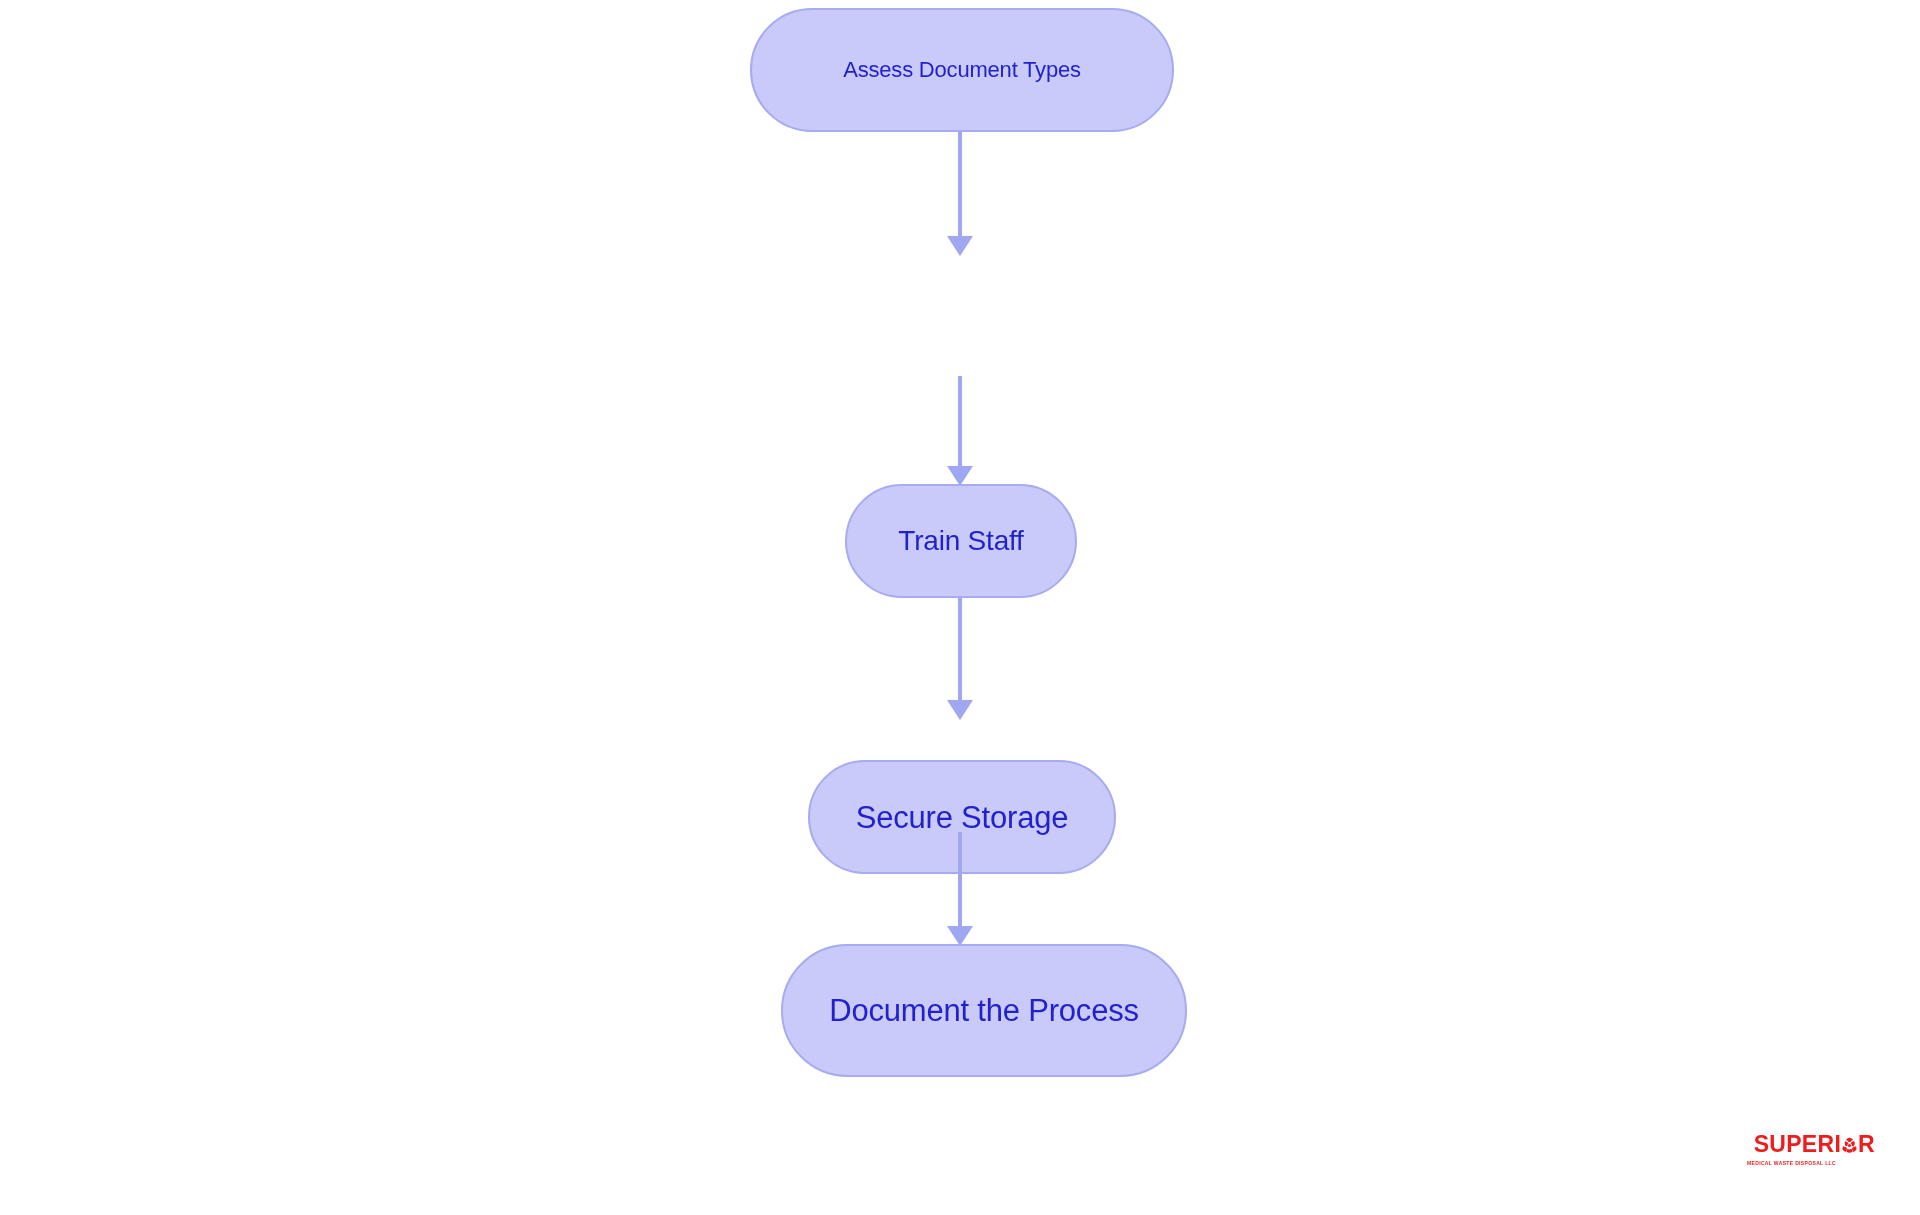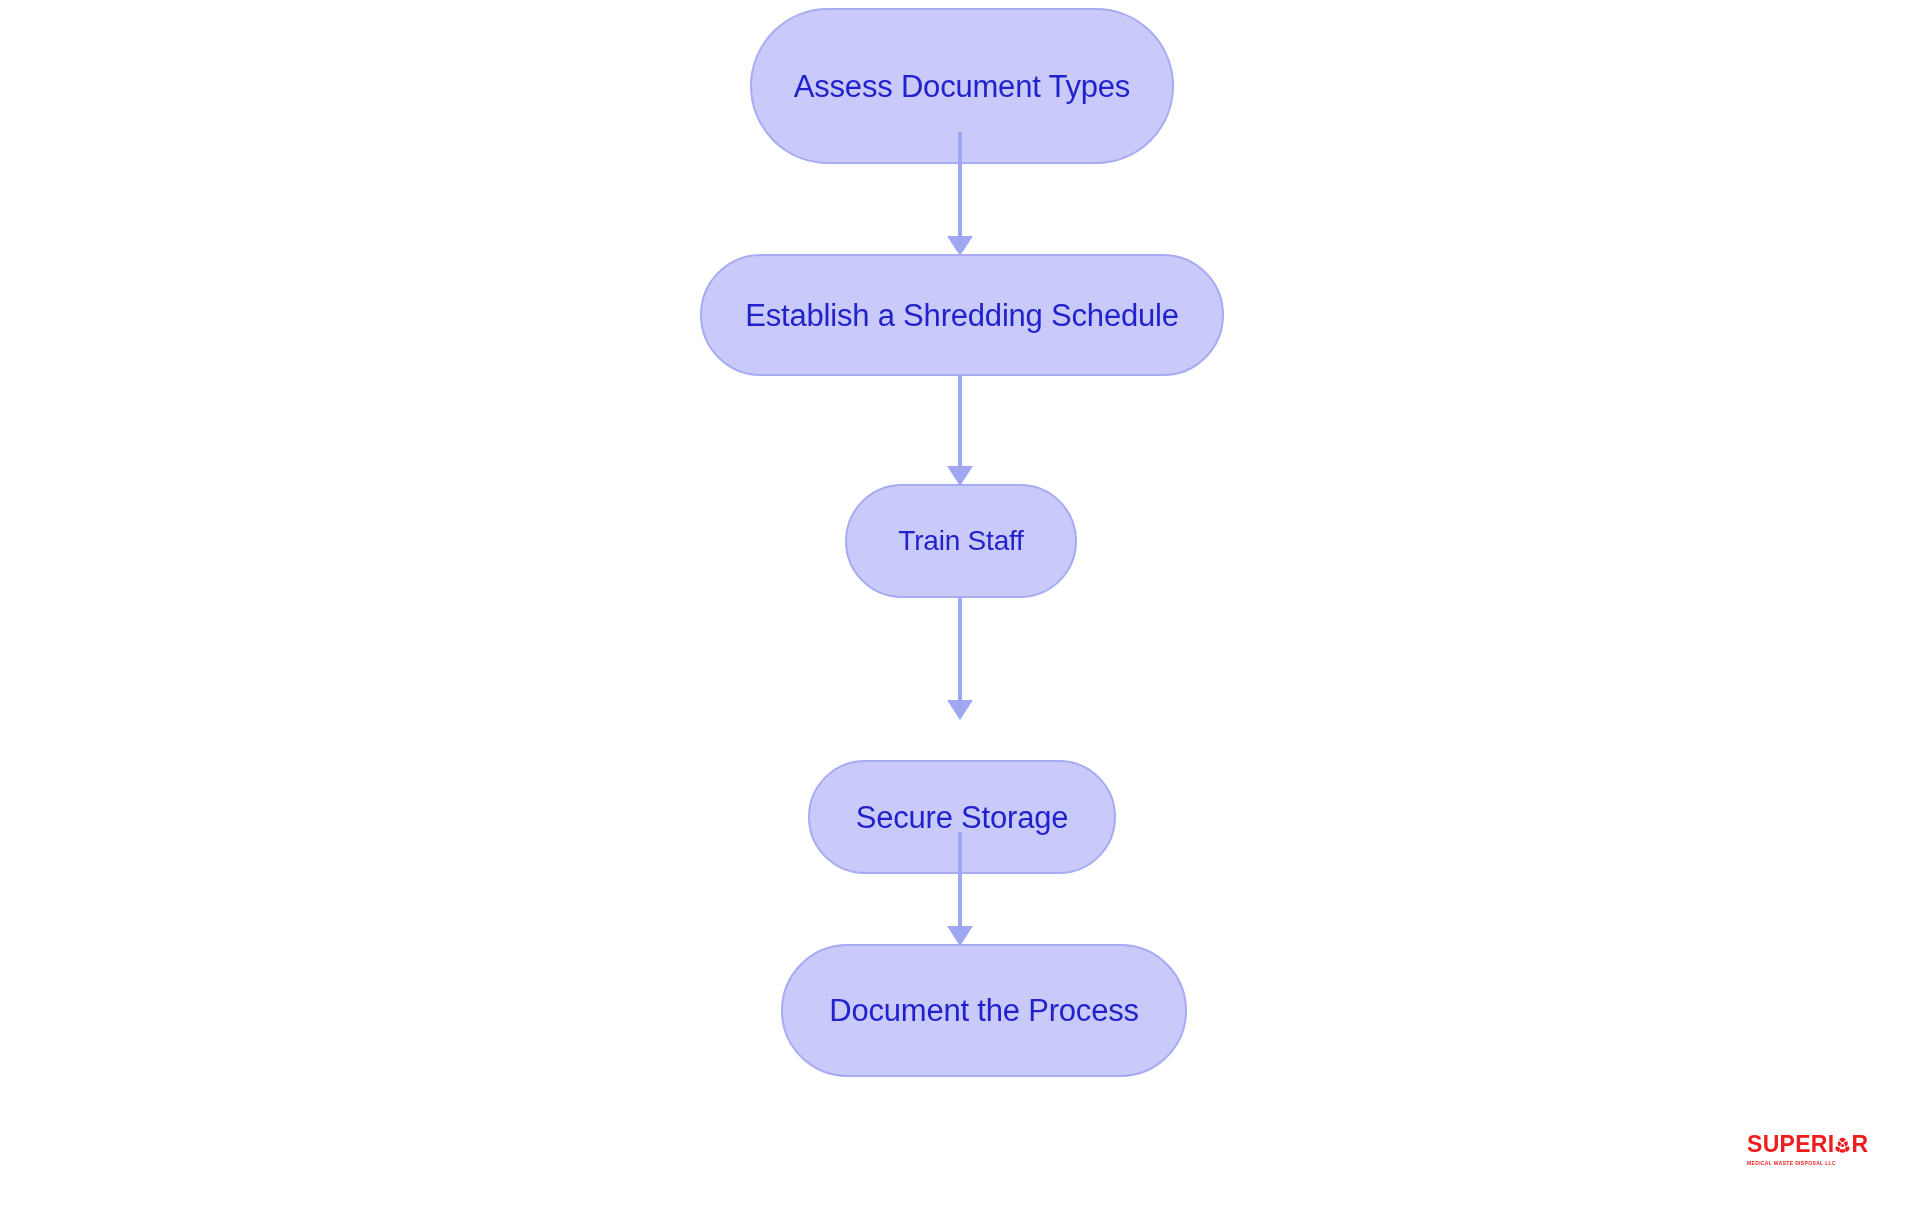"Assess Document Types" #node-1 { font-size: 31px -> 22px; height: 156px -> 124px }
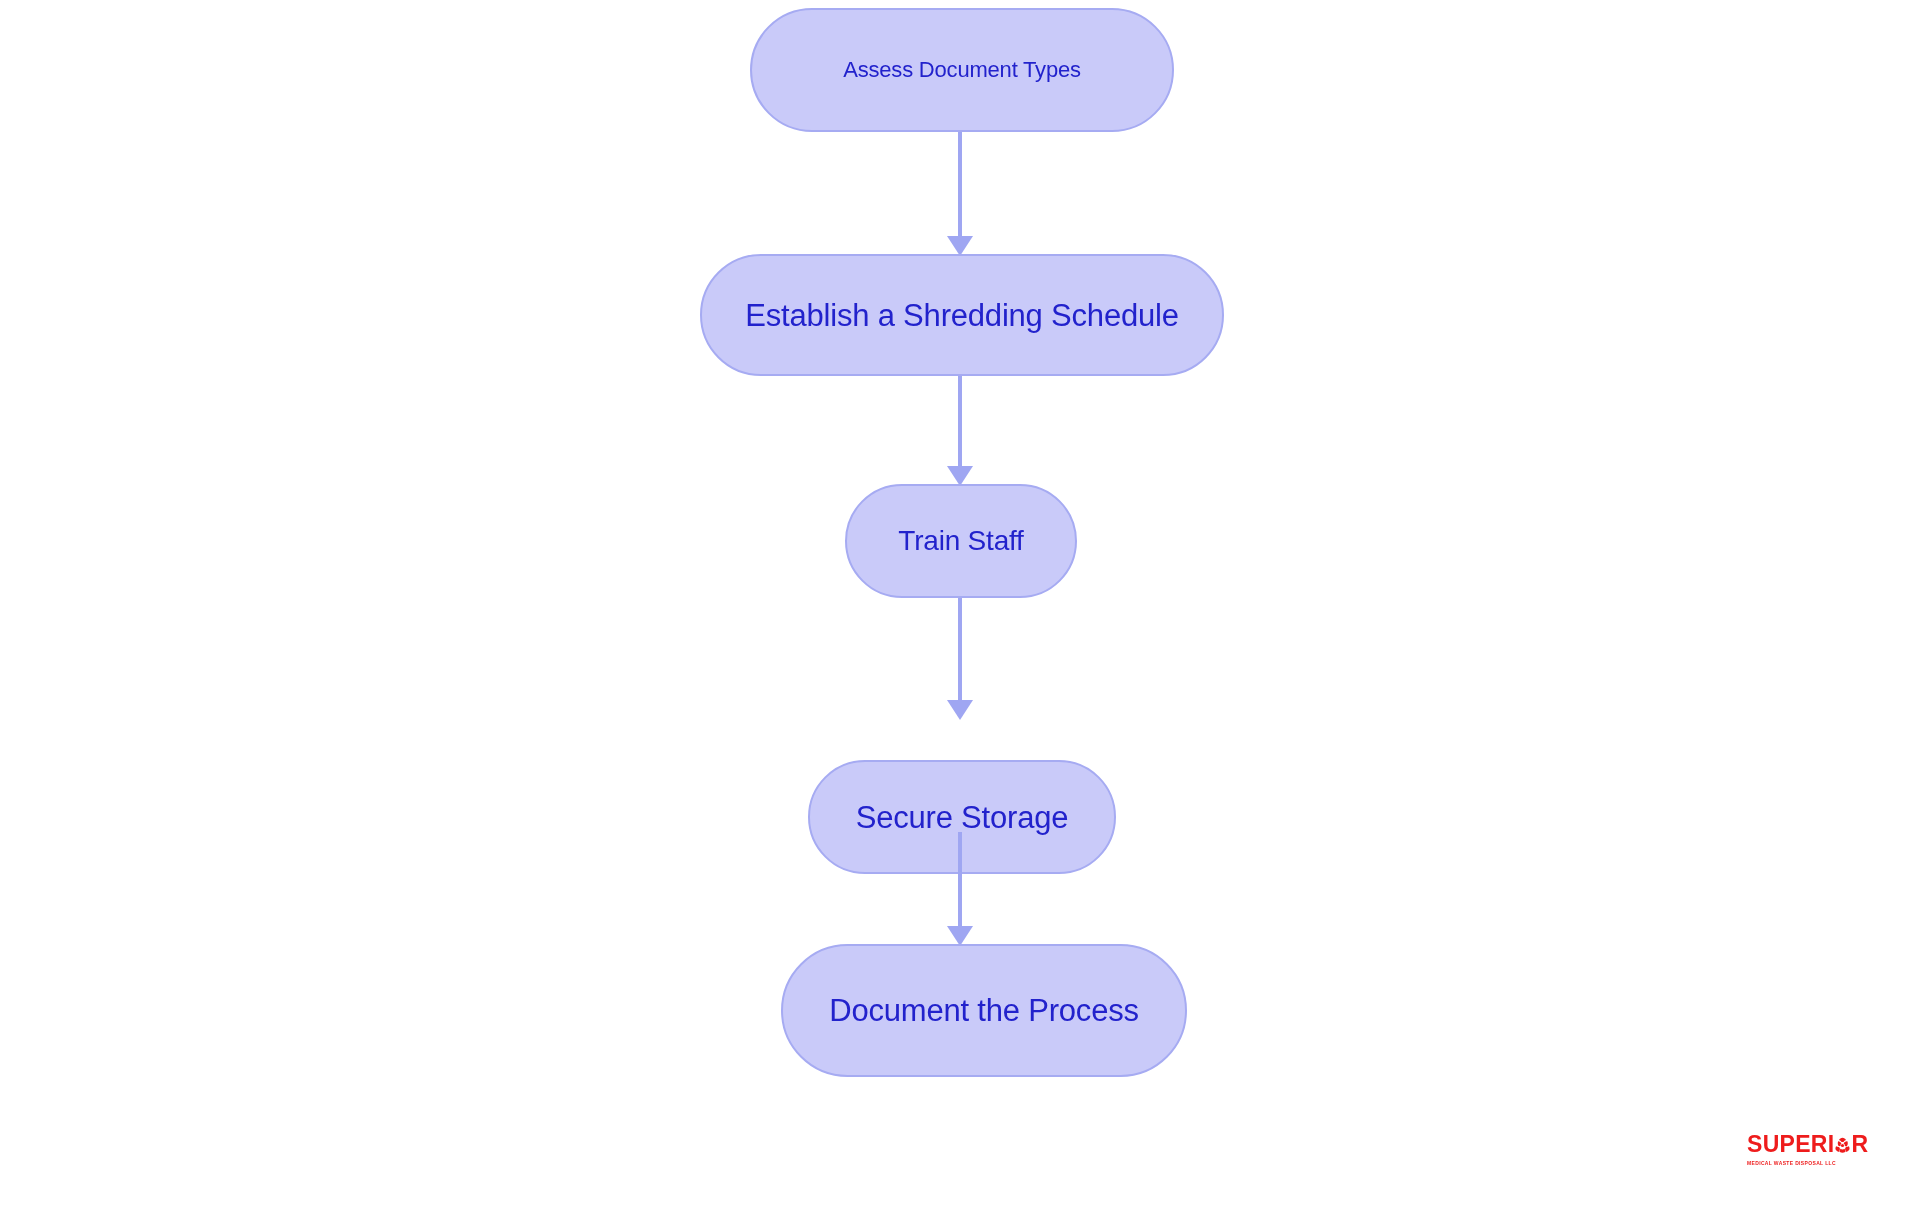"Establish a Shredding Schedule" div.flow-node { html: <div> <span>Establish a Shredding Schedule</span> </div> -> none }
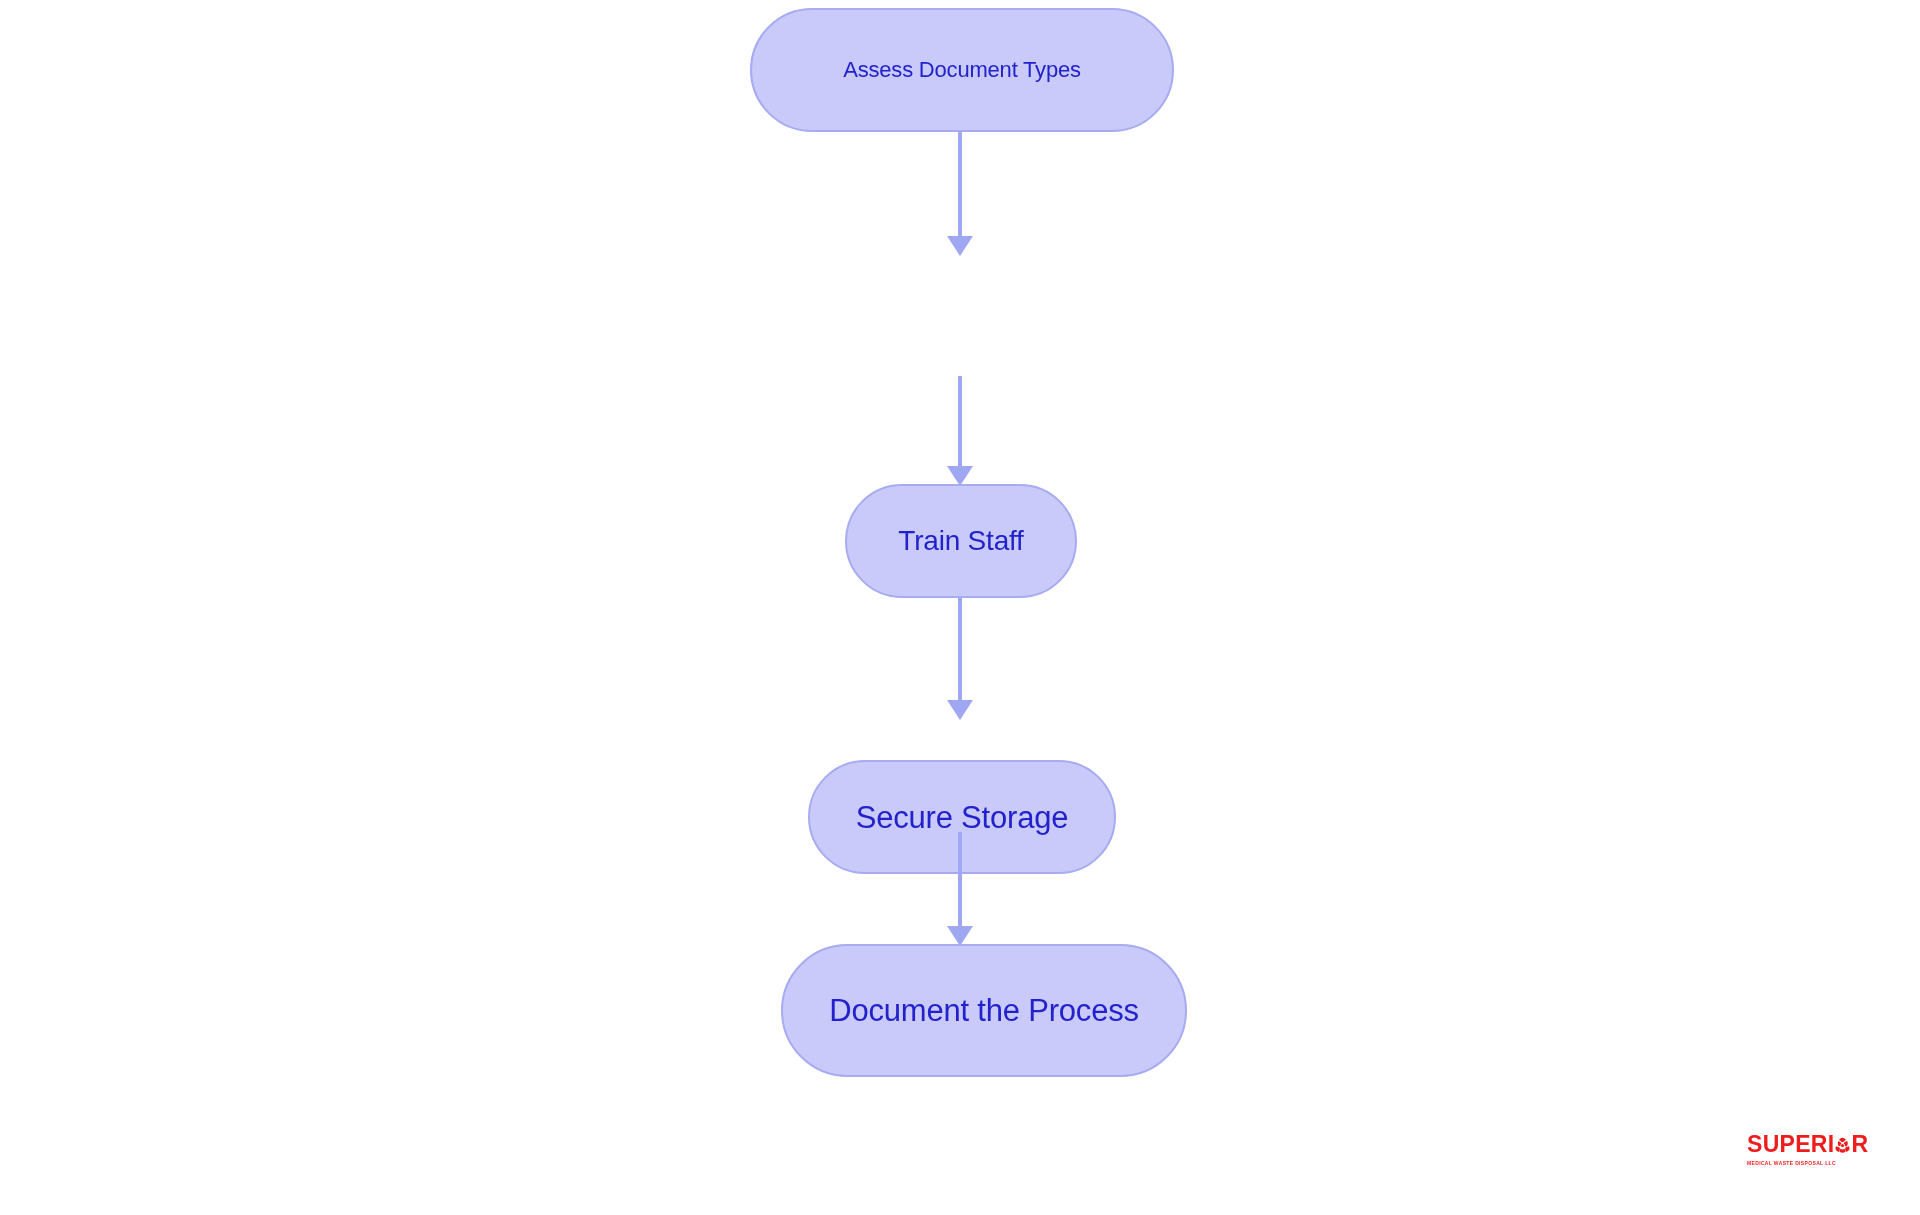"SUPERI" #brand-logo .logo-wordmark { justify-content: flex-start -> flex-end }
